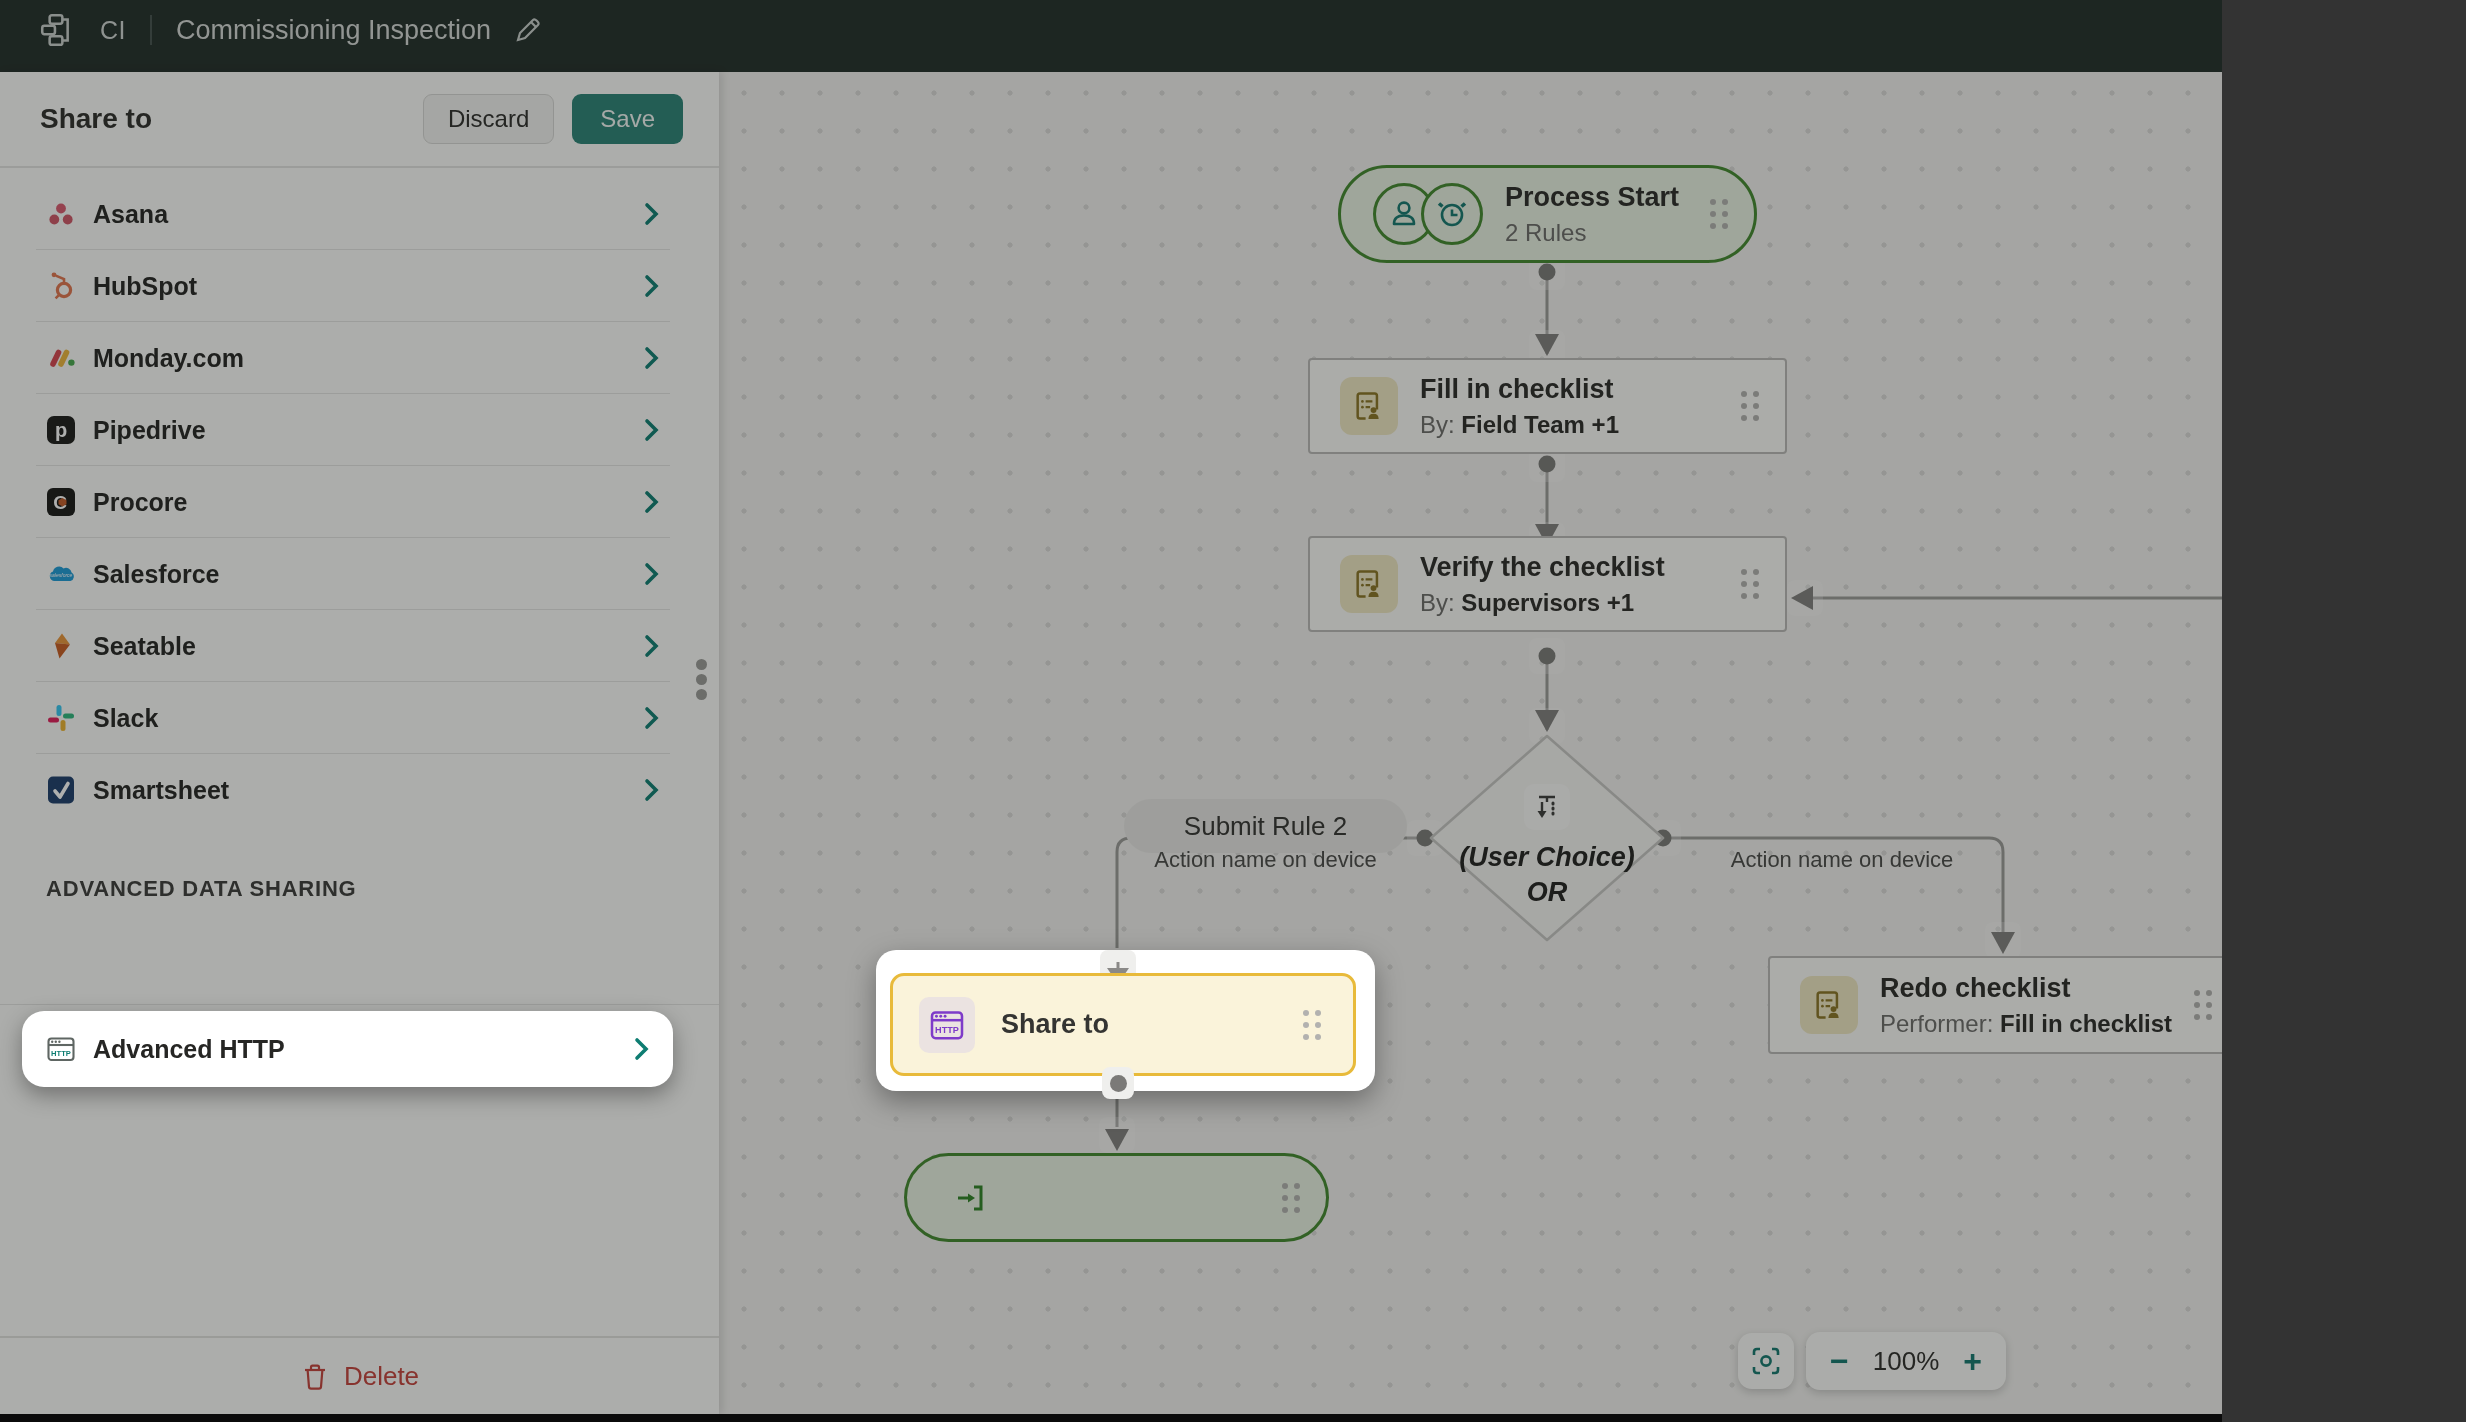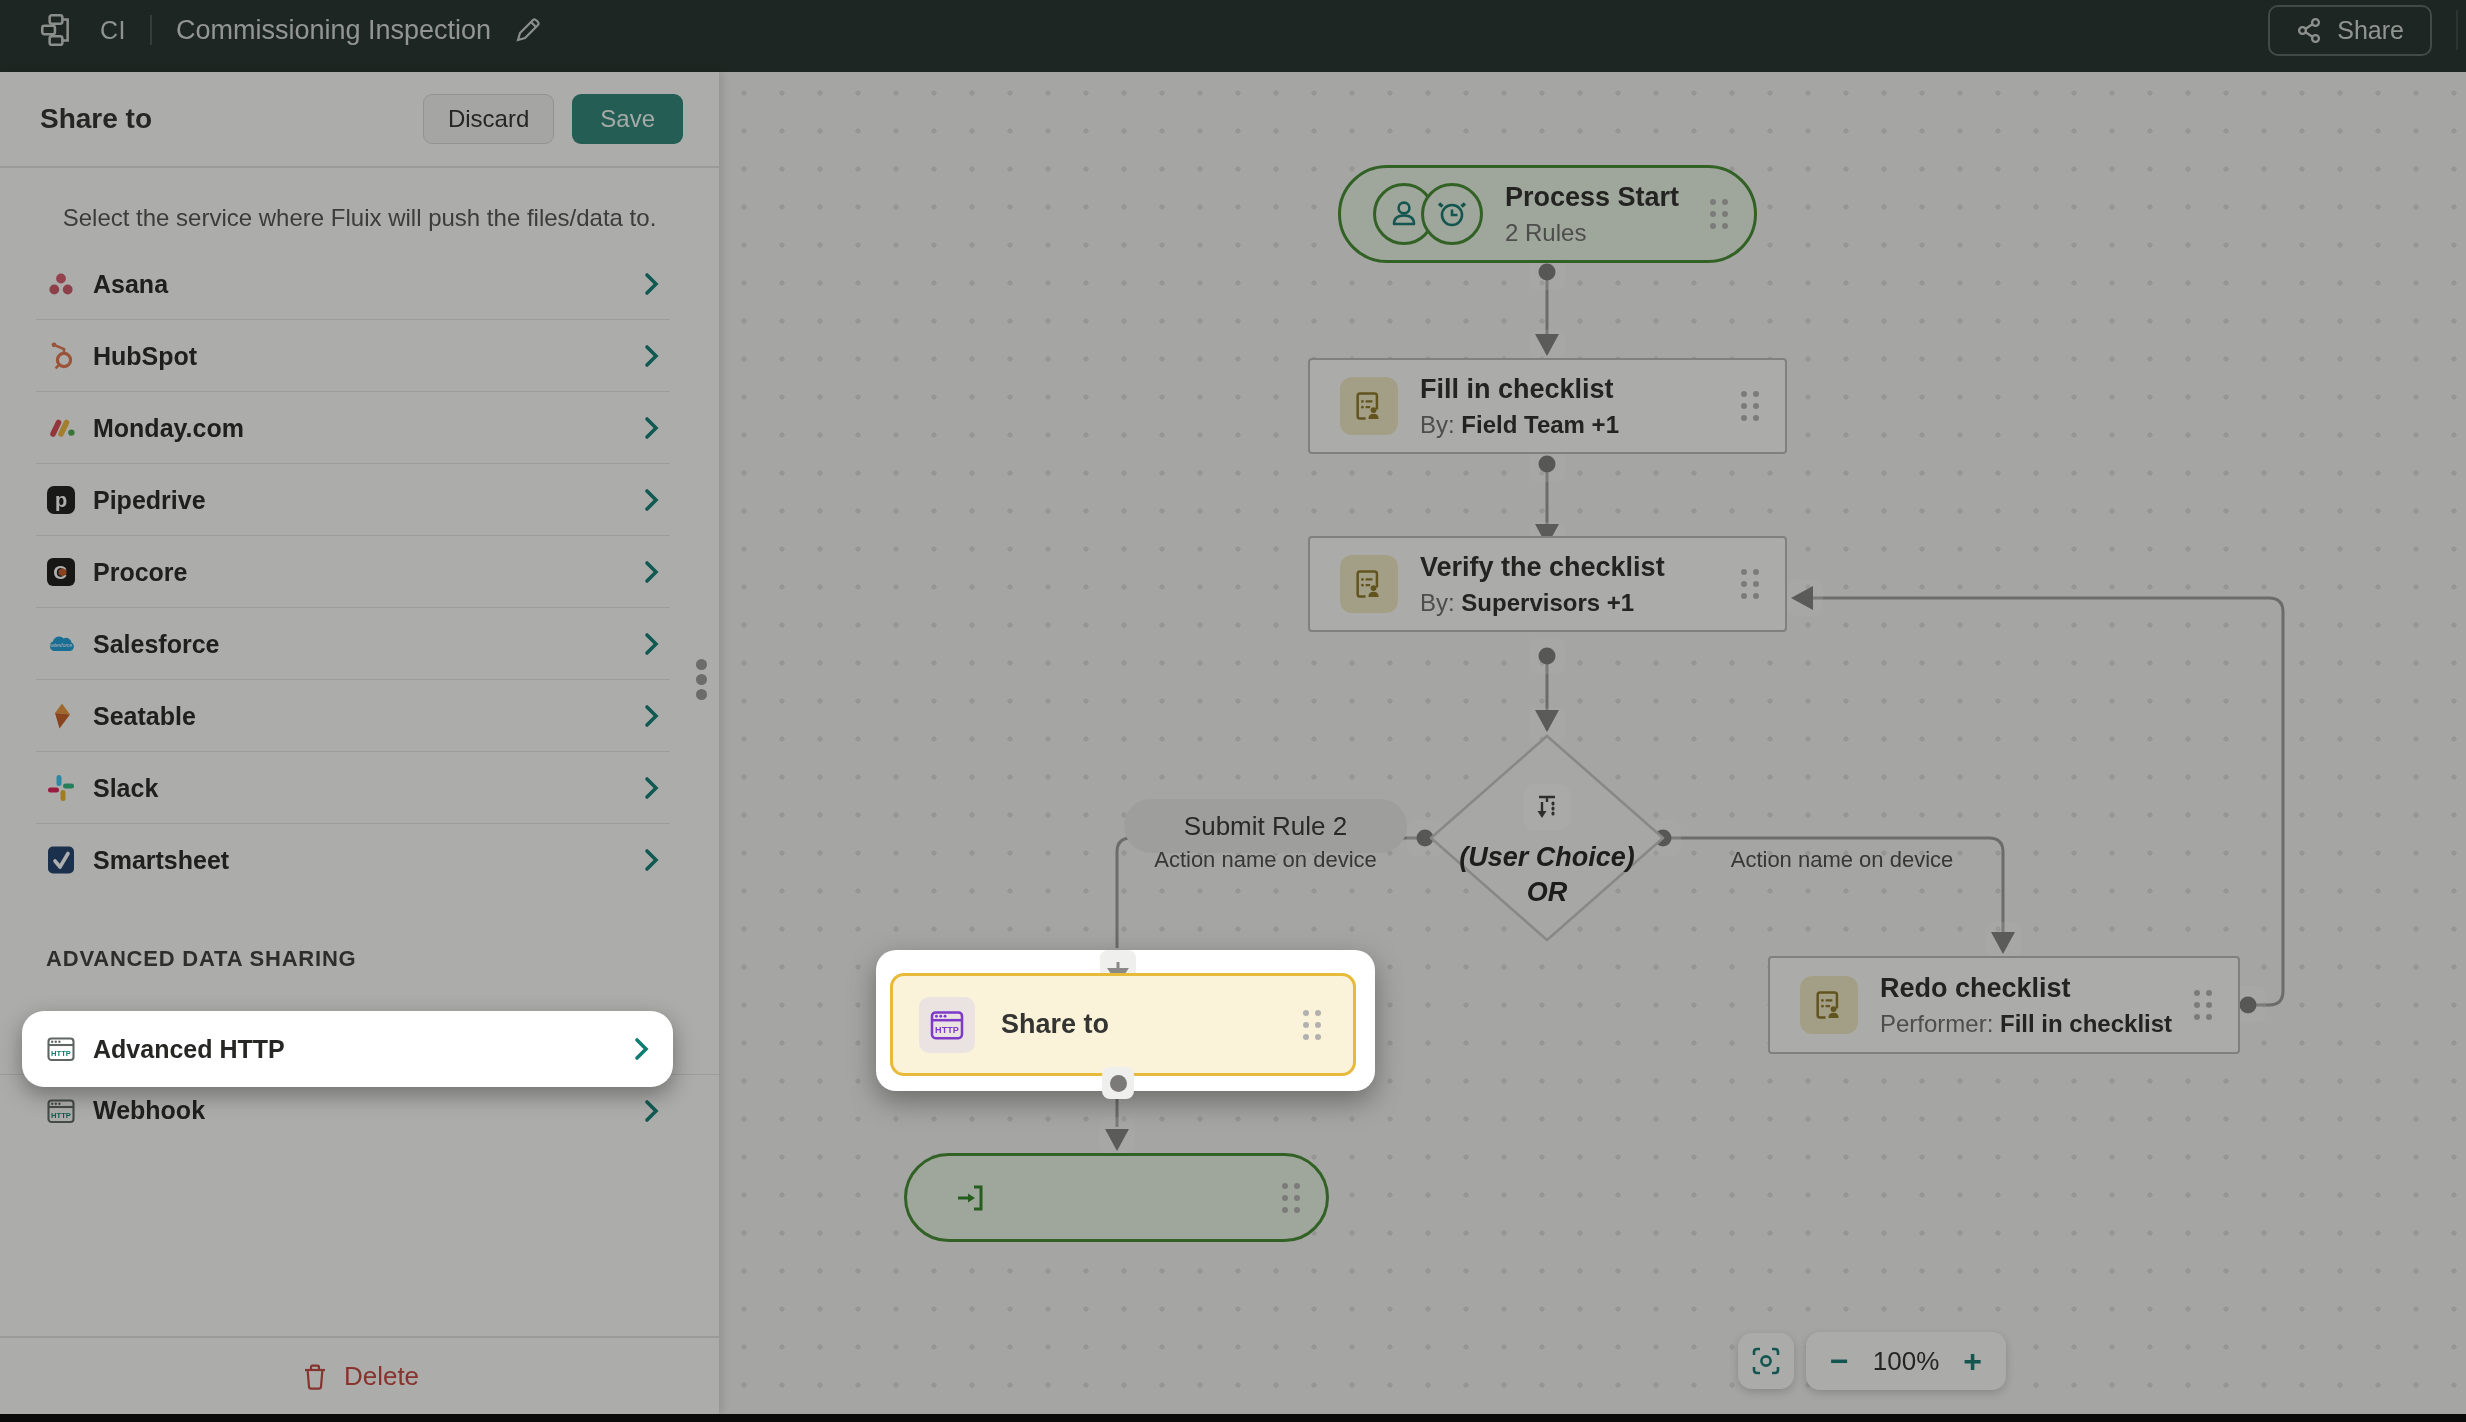"CI" .app { width: 2466px -> 2222px }
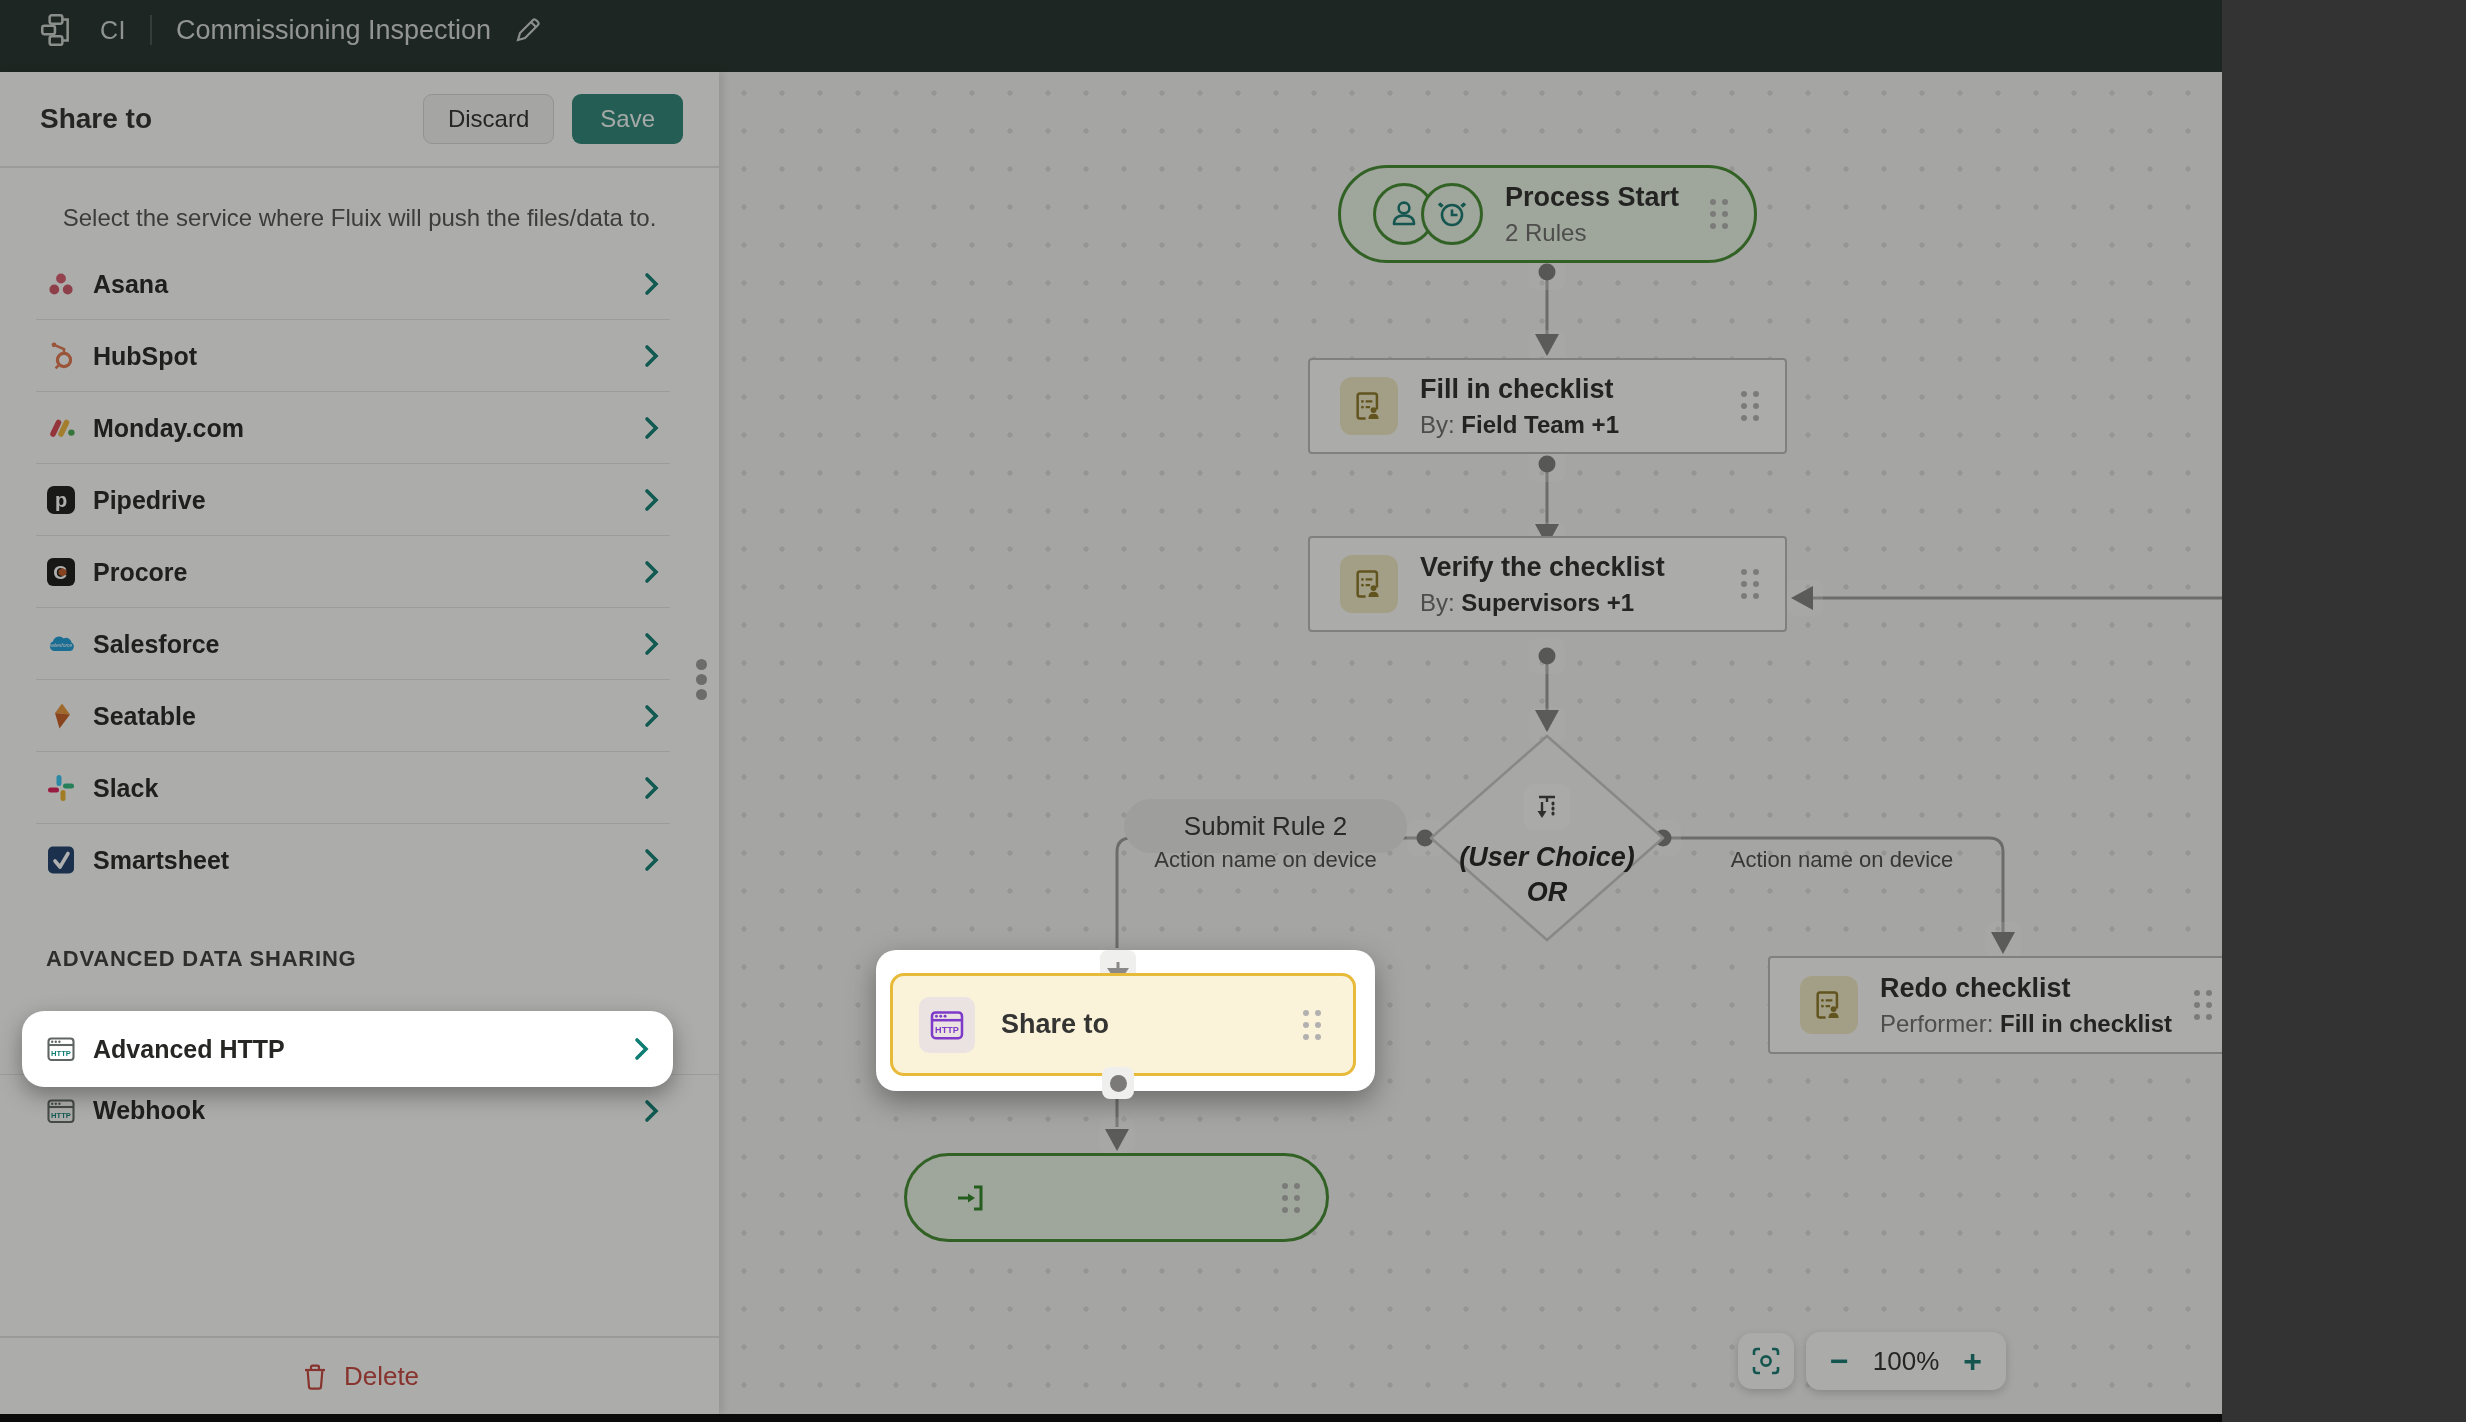"Select the service where Fluix" div.helper { html: <div>Select the service where Fluix will push the files/data to.</div> -> none }
